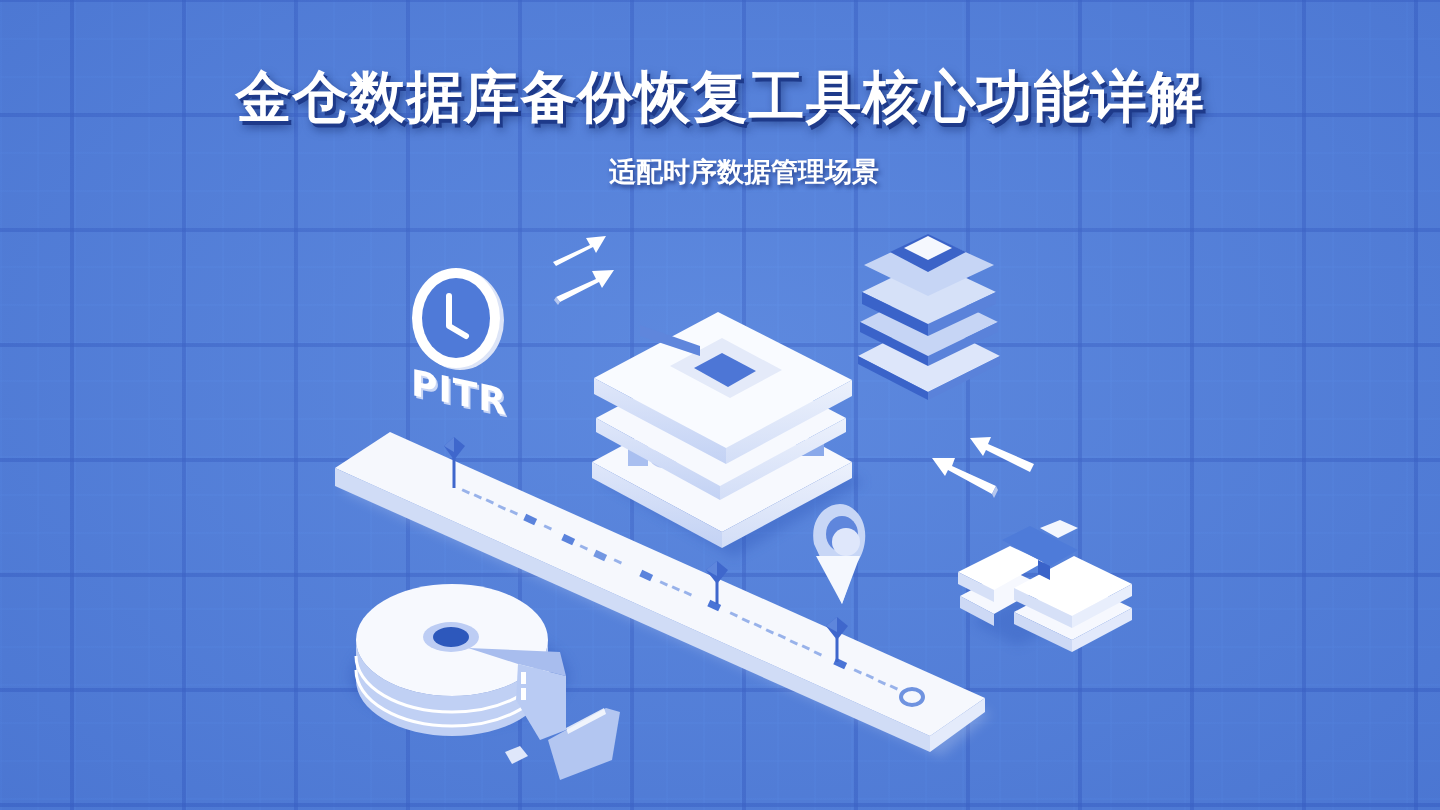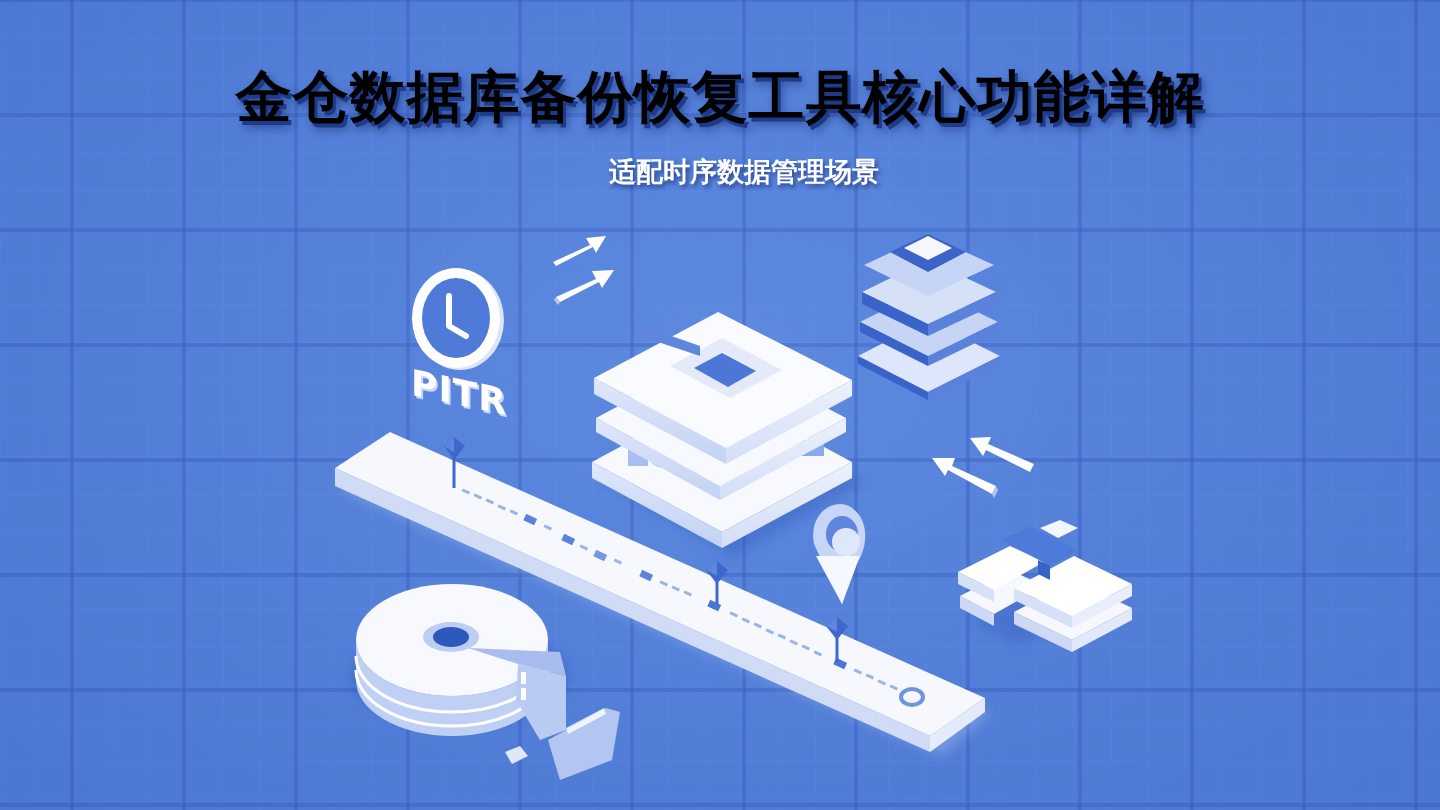"金仓数据库备份恢复工具核心功能详解" .title { color: #000000 -> #ffffff }
